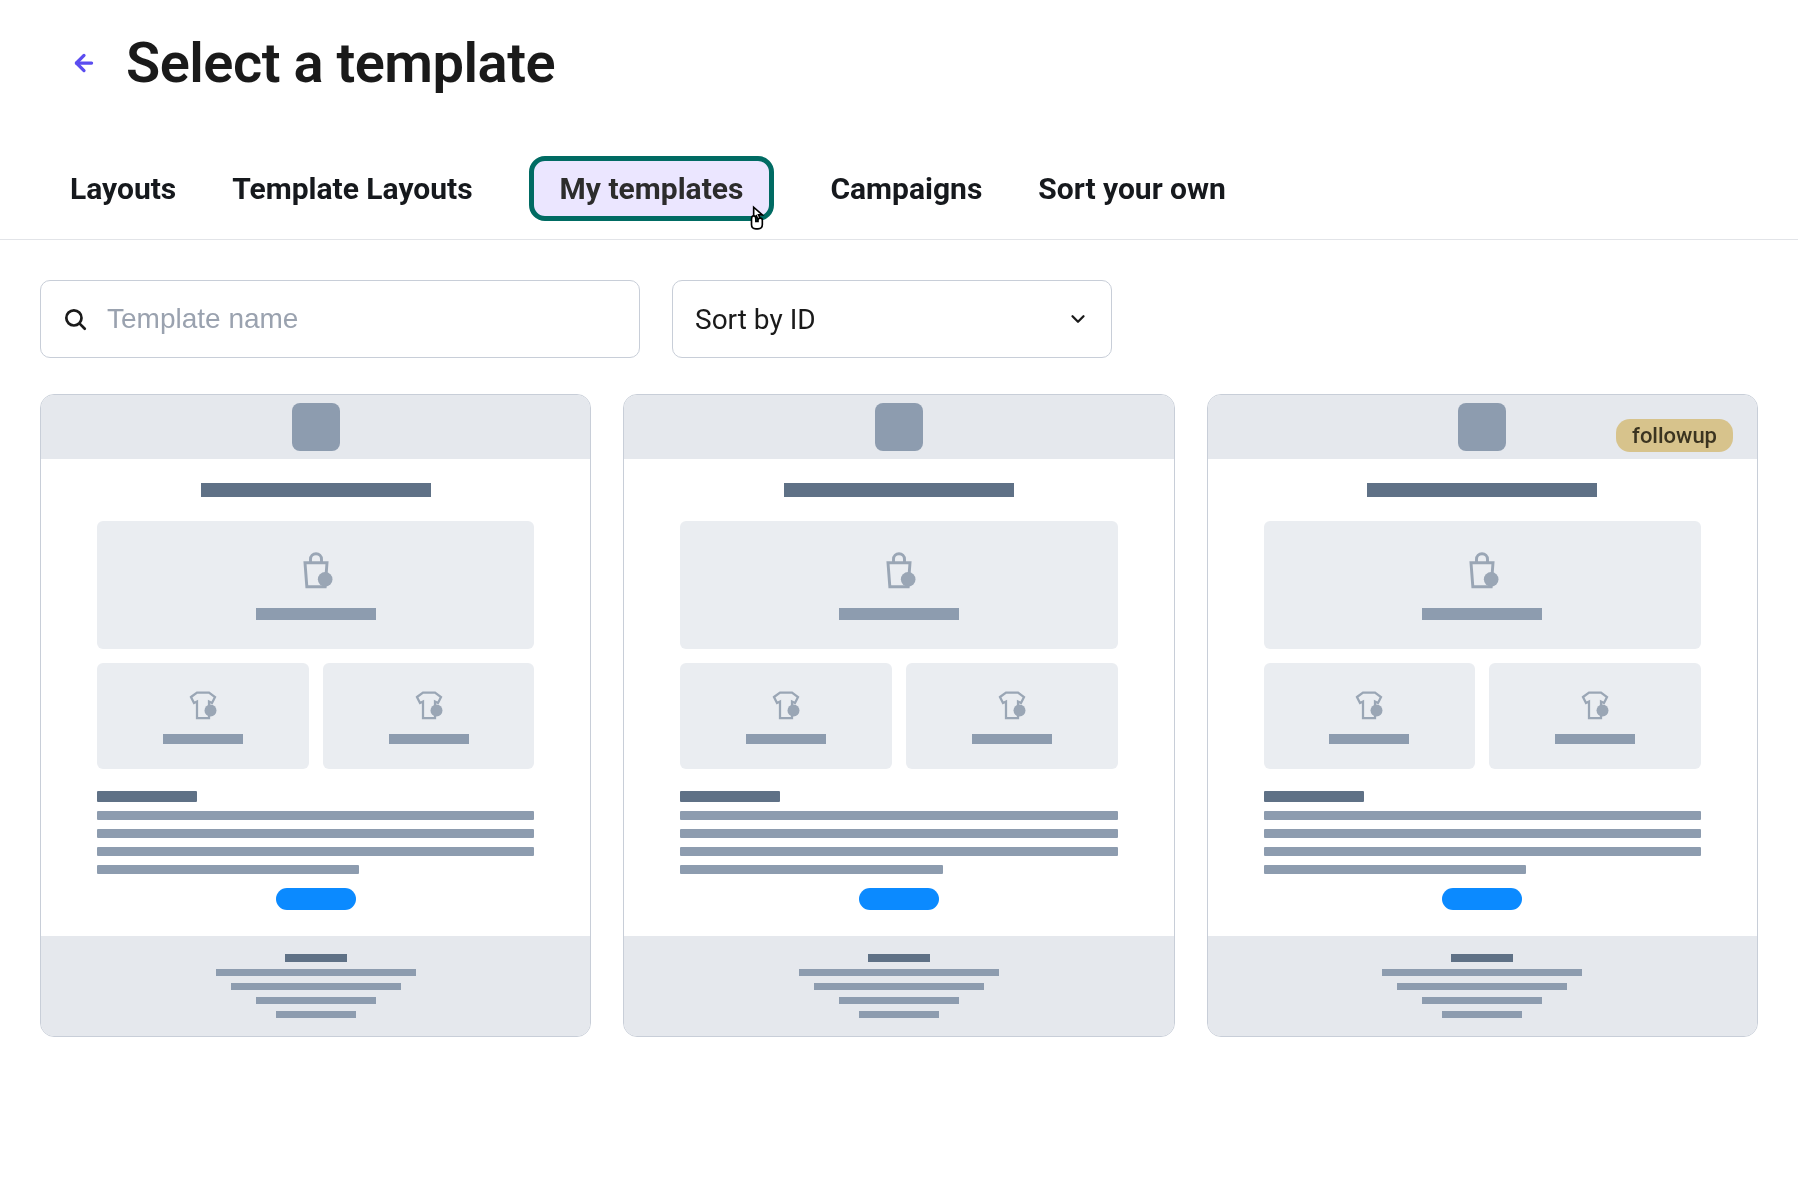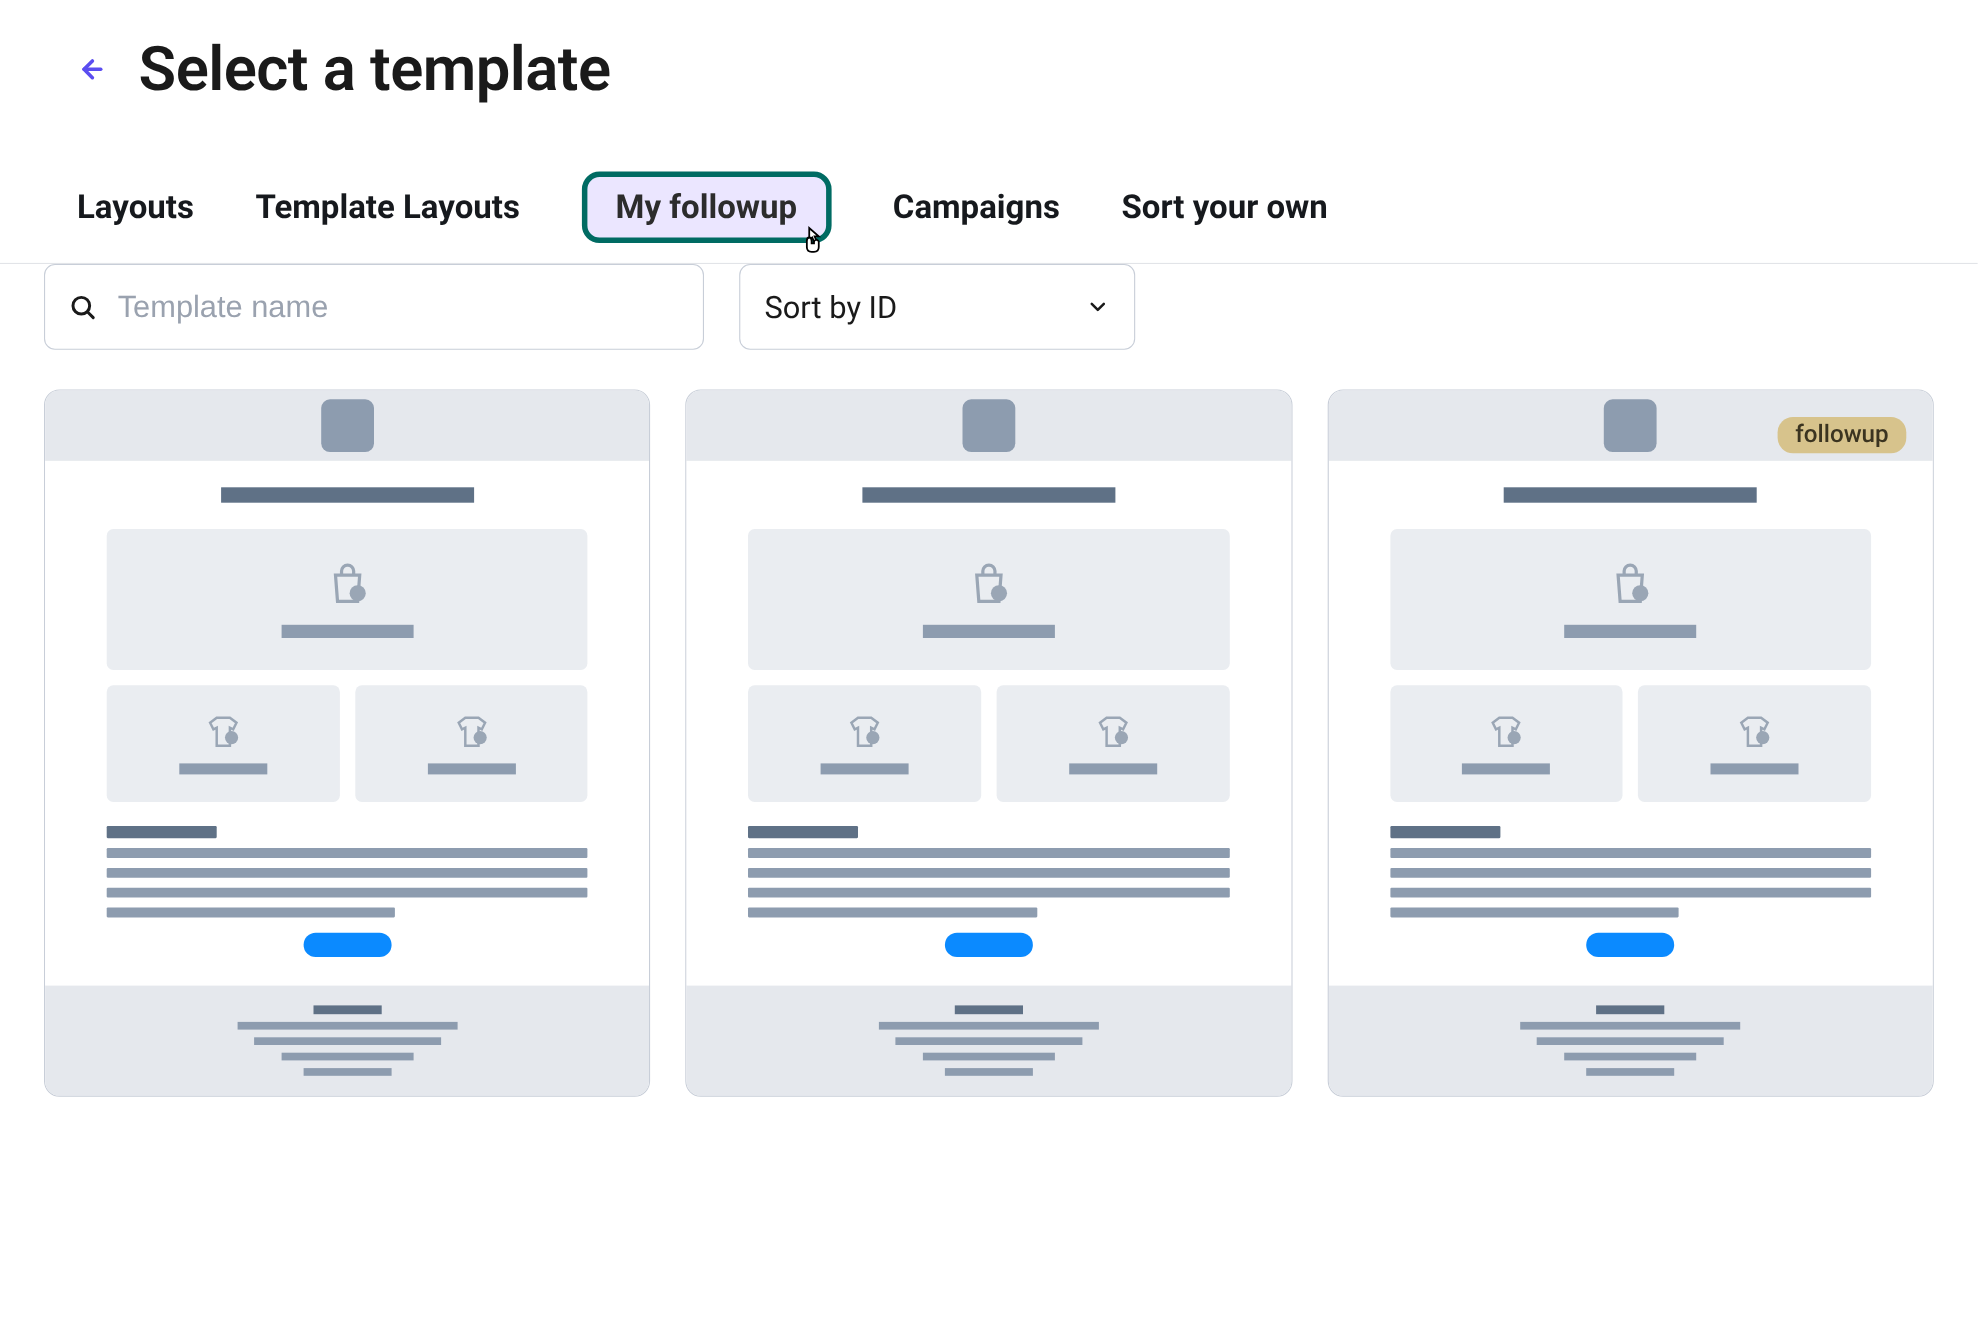"Layouts" .tabs { margin-bottom: none -> 40px }
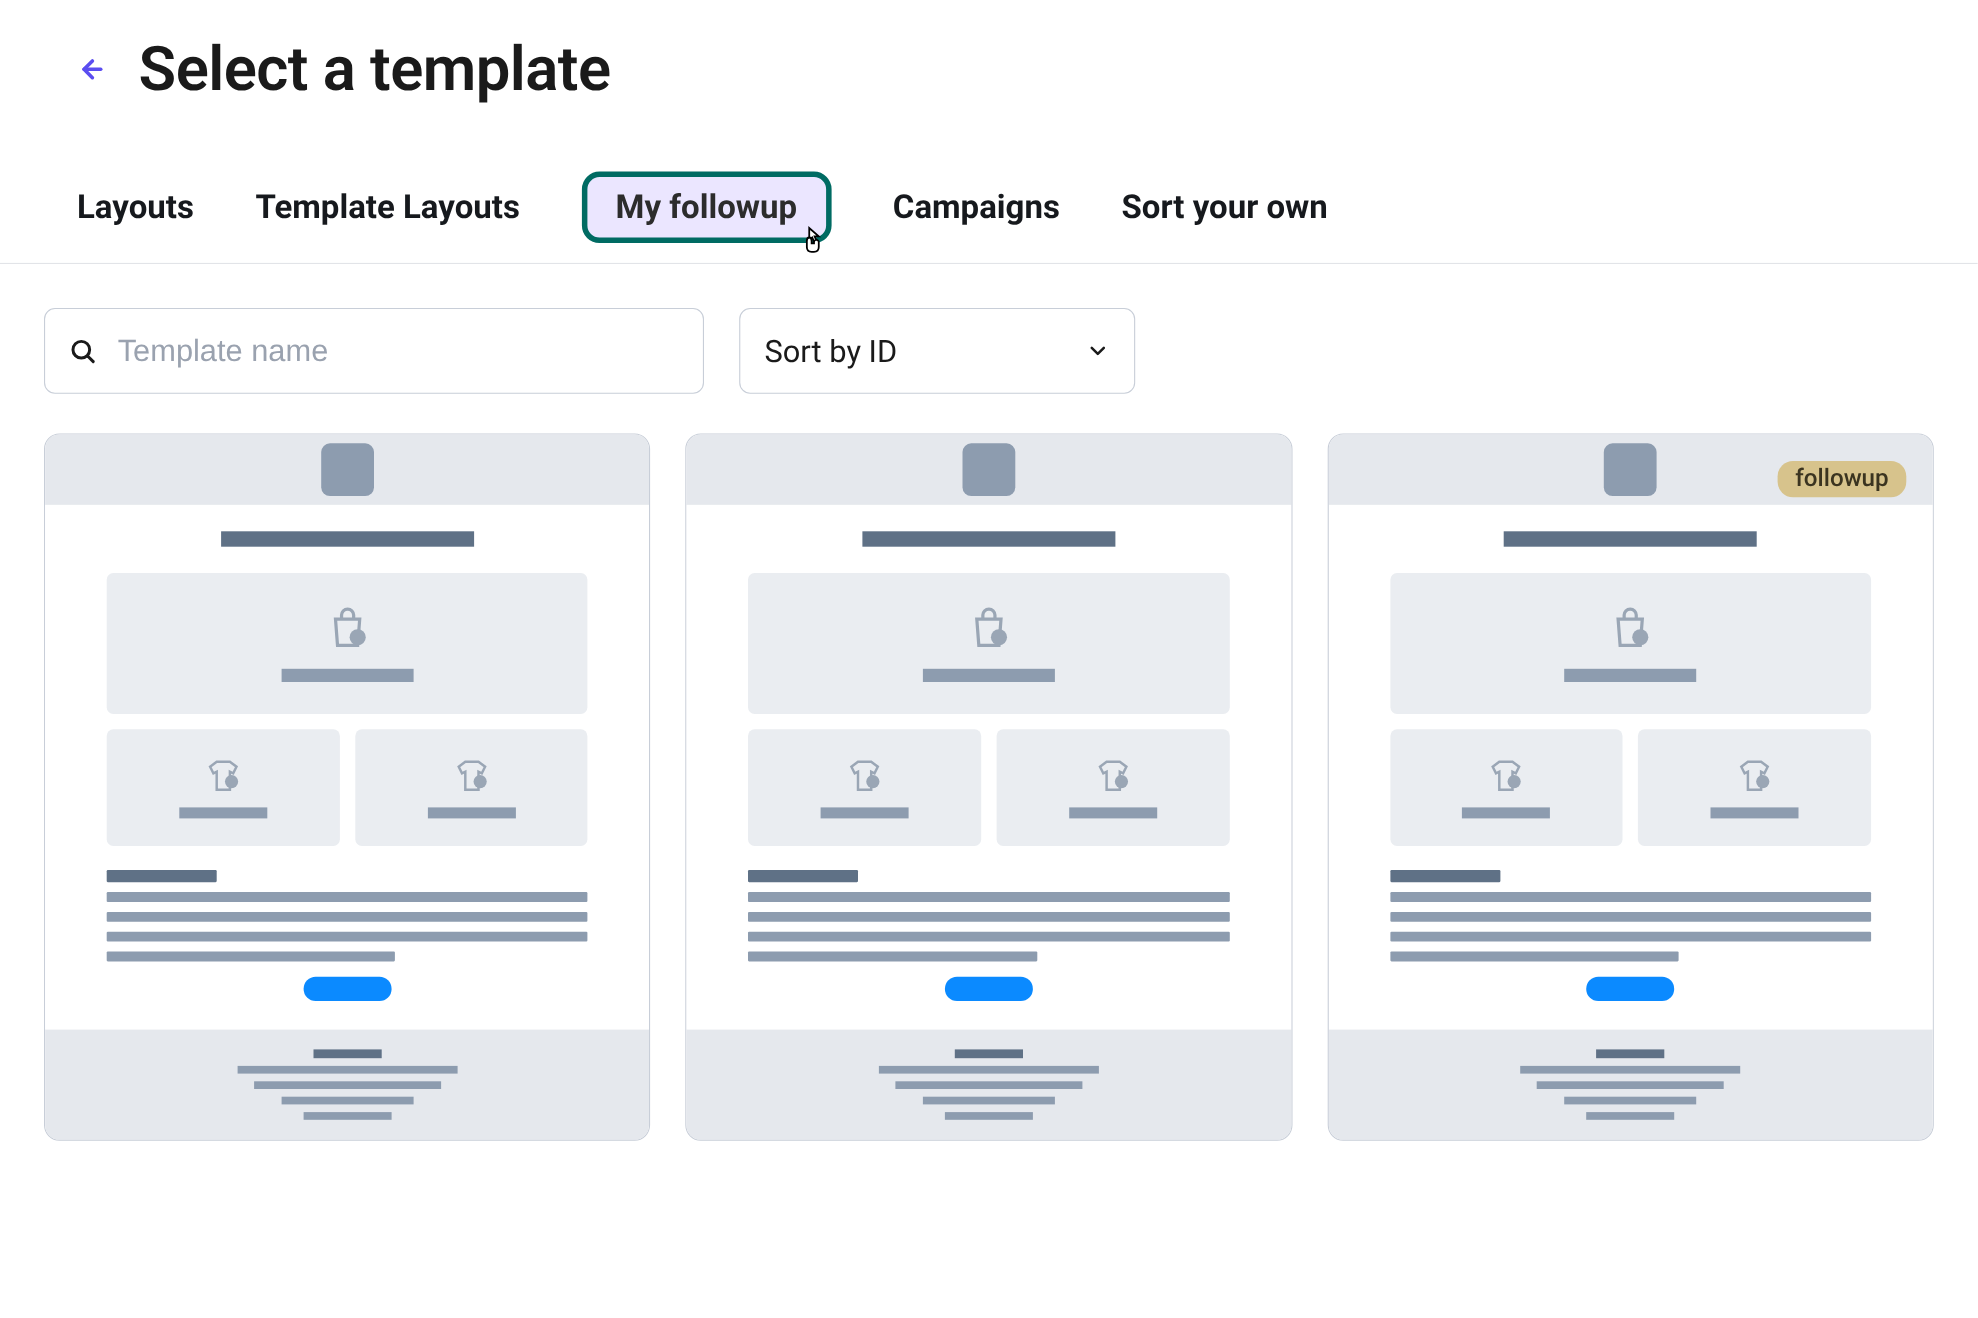"My followup" span { text: followup -> templates }
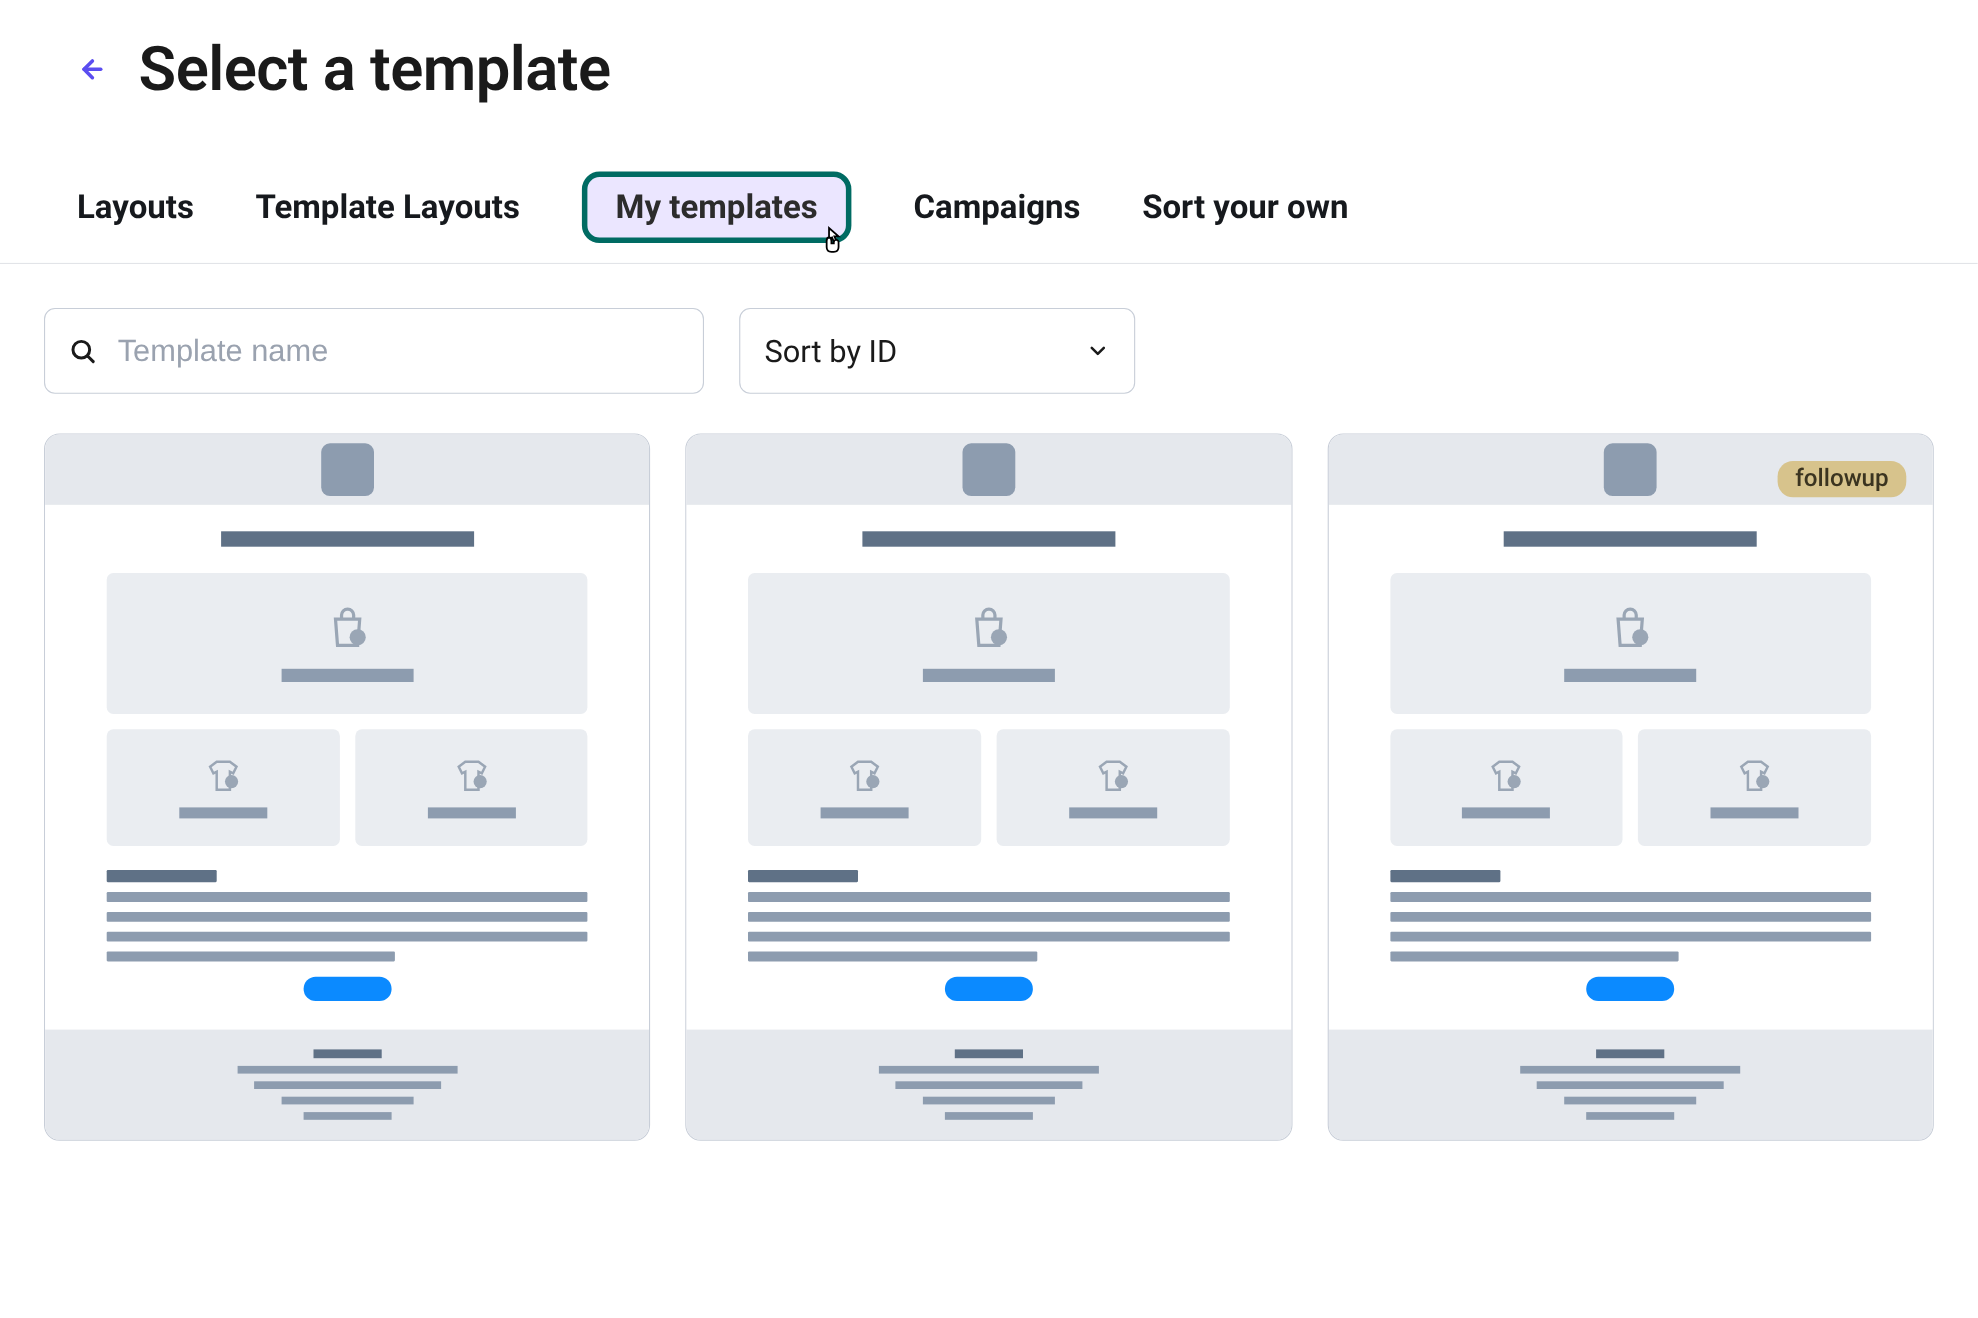"Sort by ID" .sort-select { width: 360px -> 440px }
